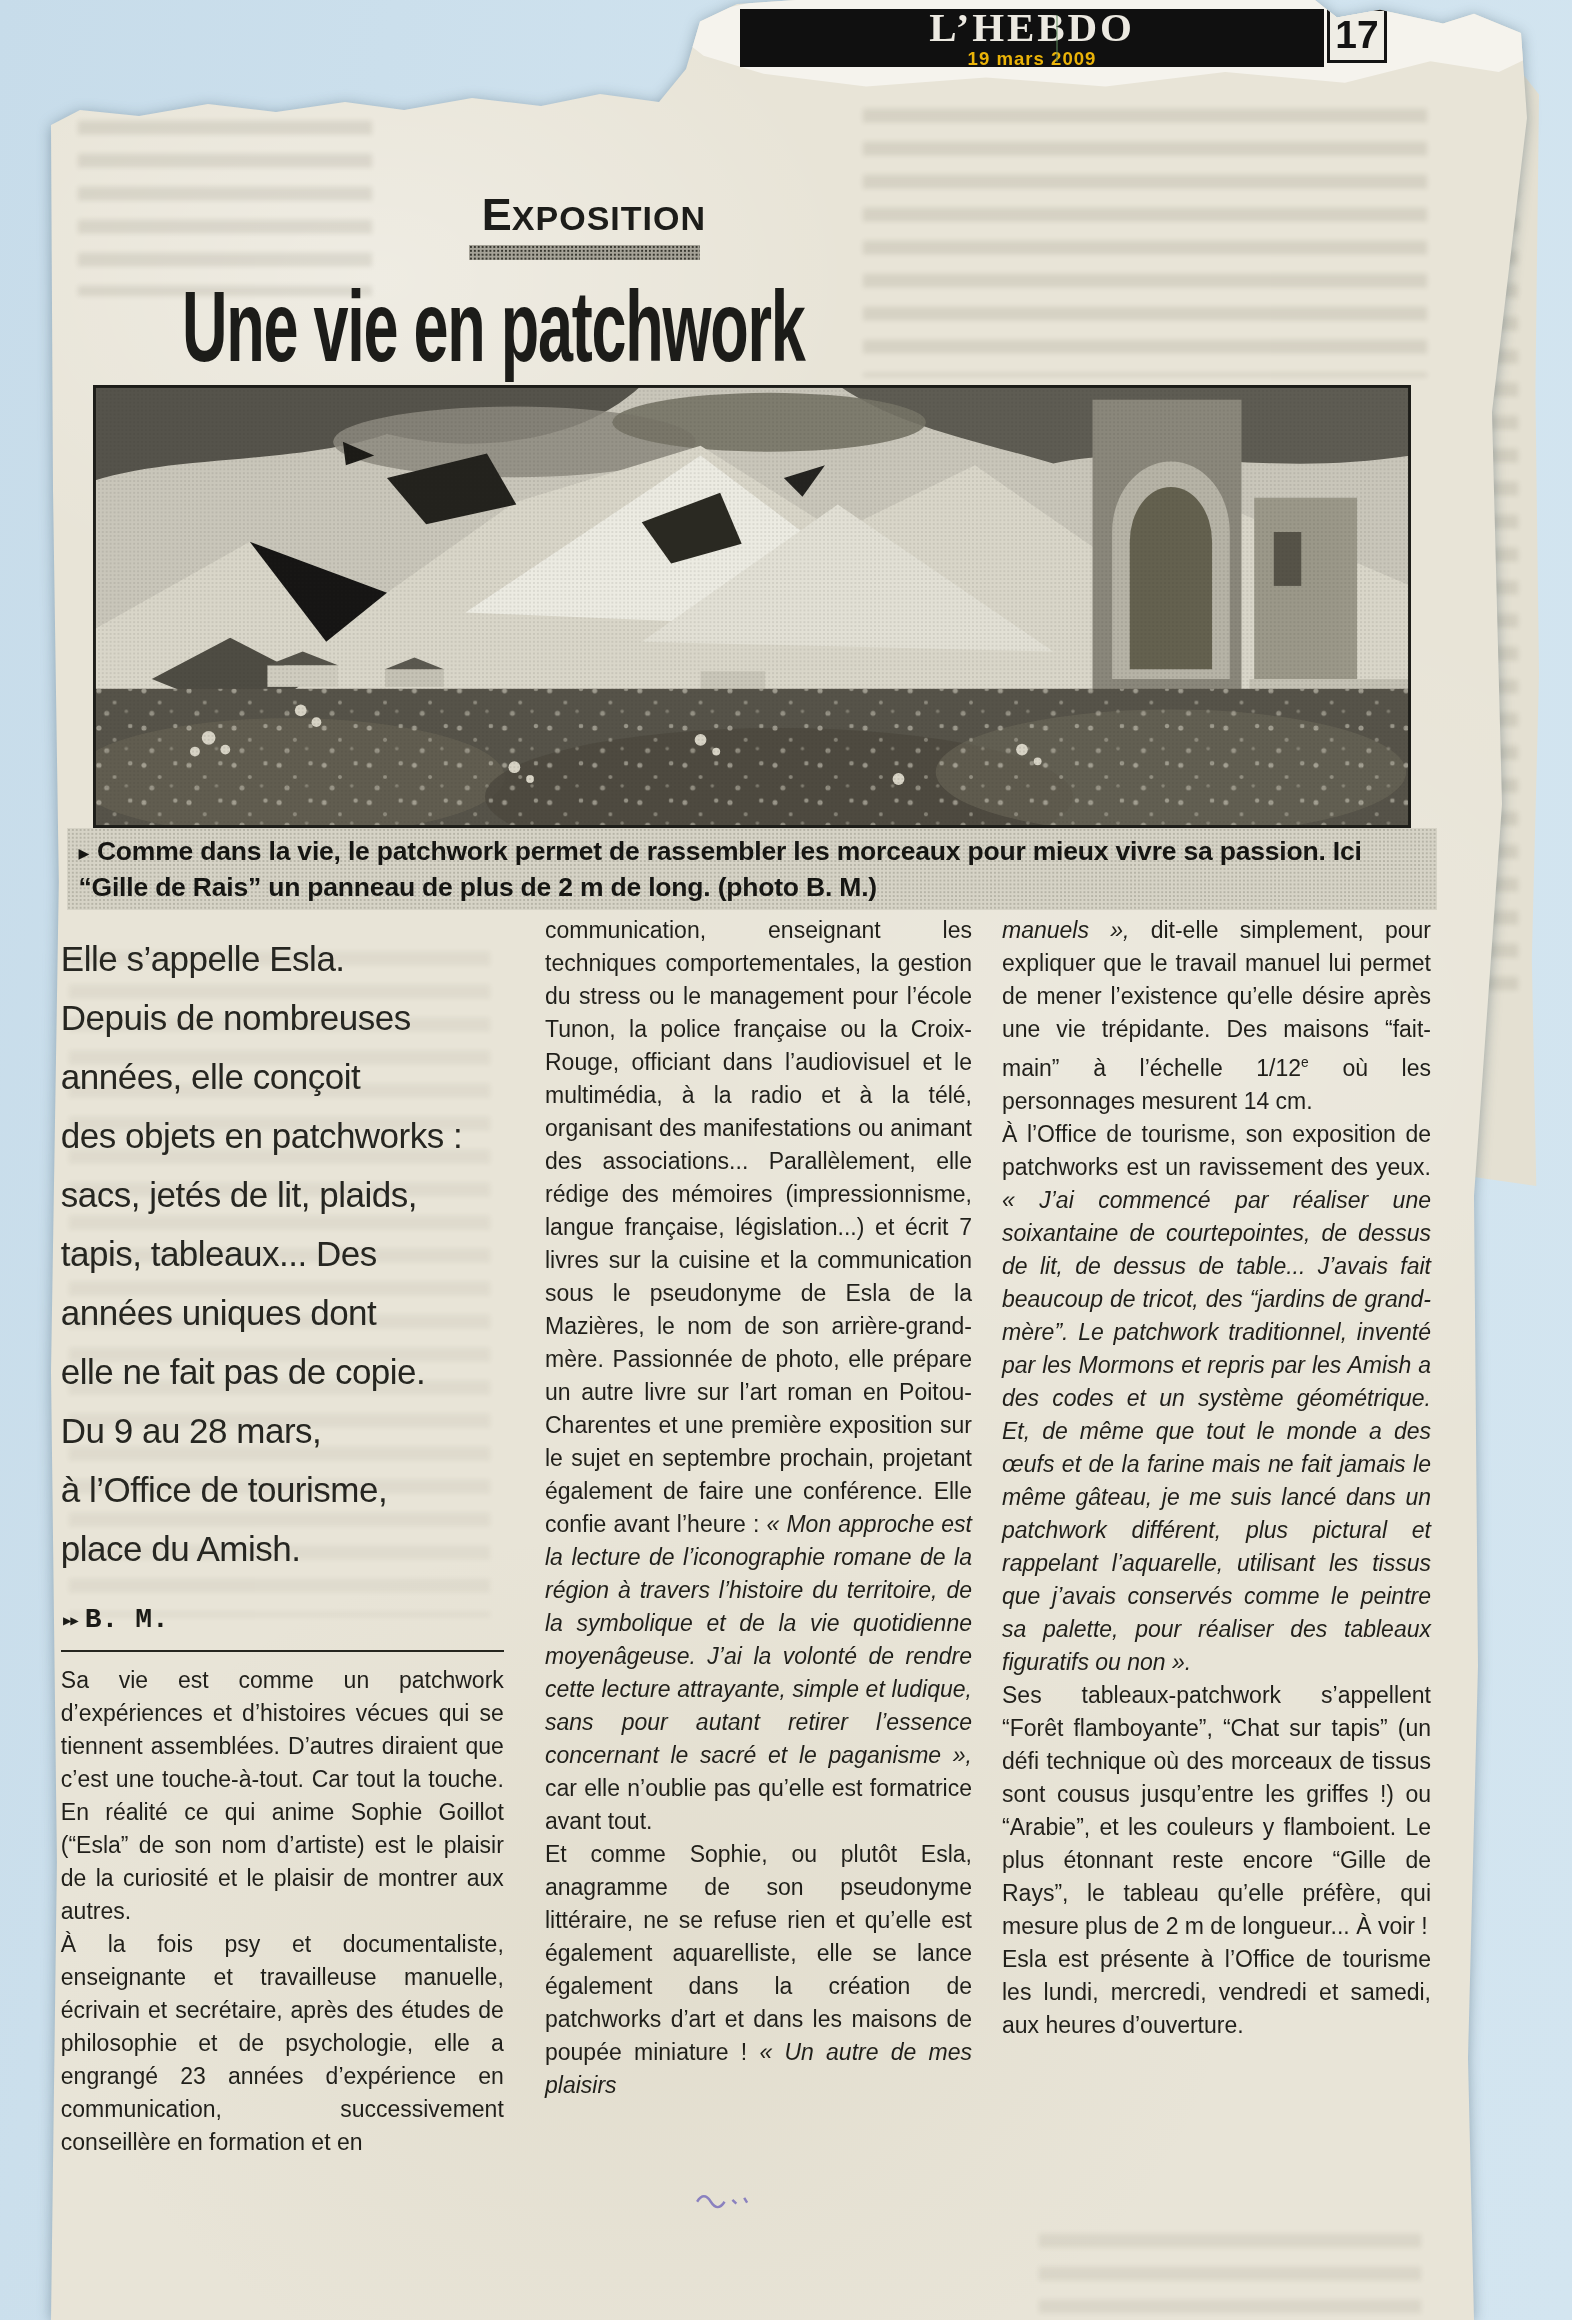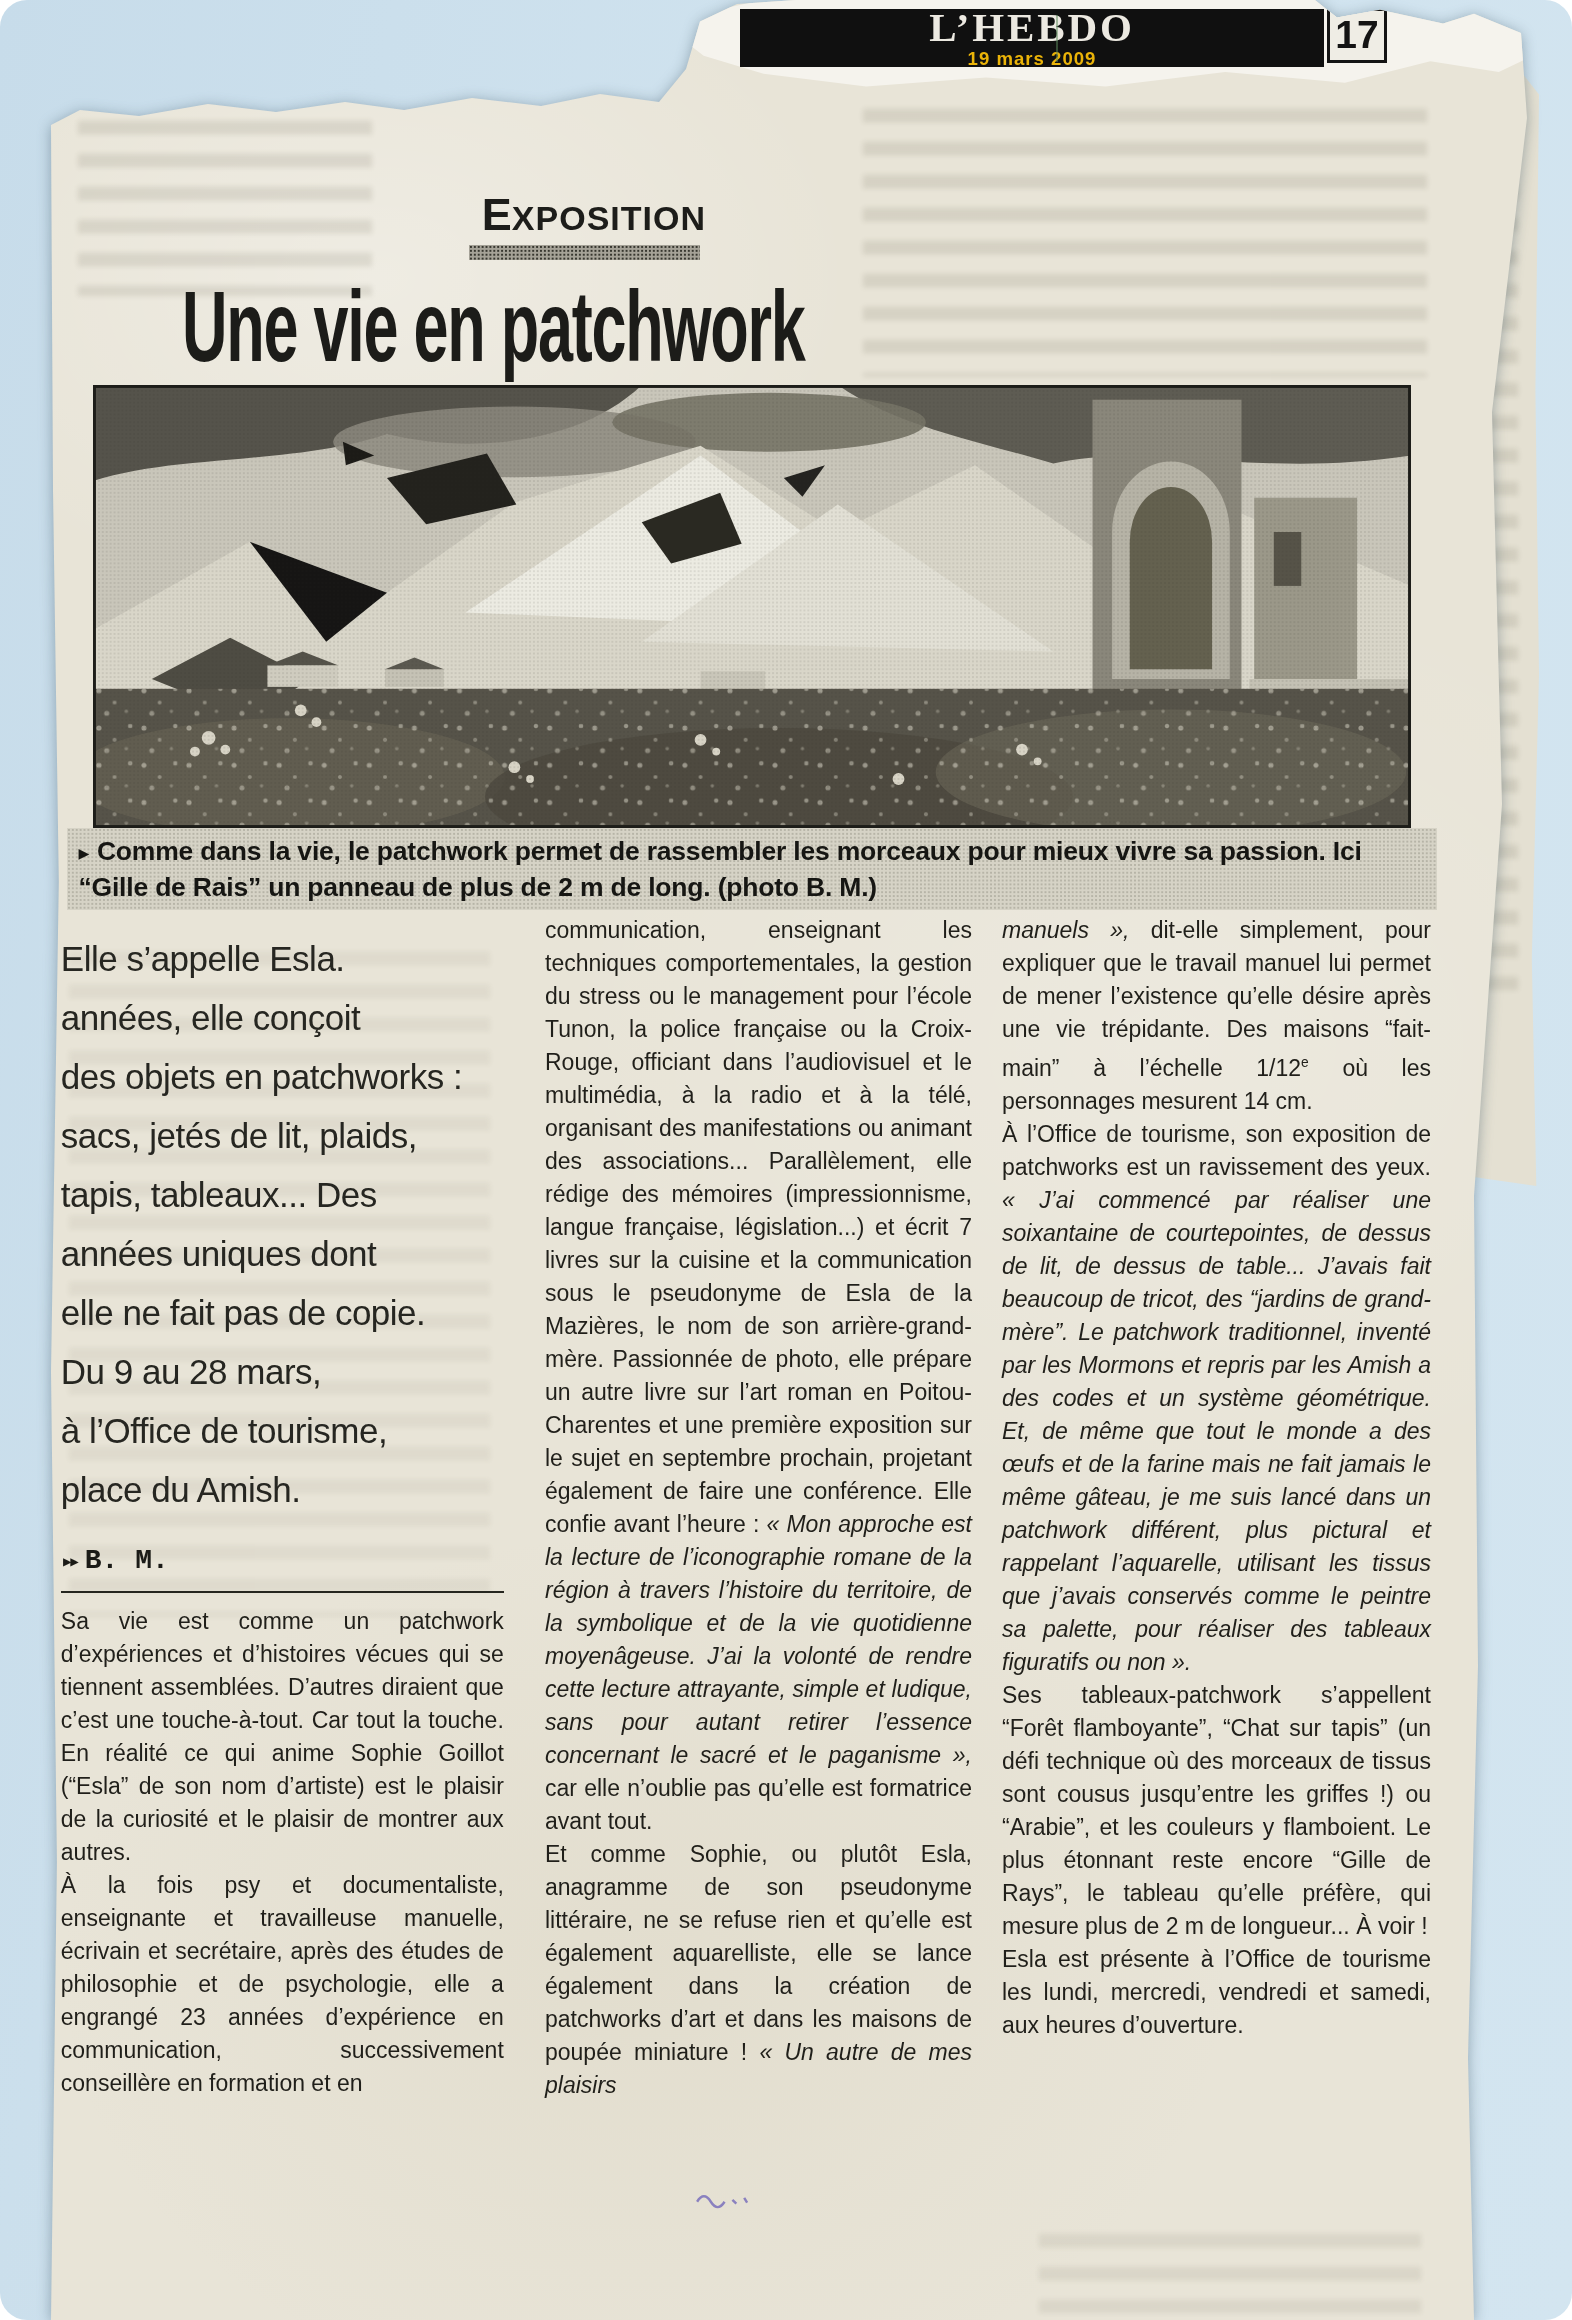"L’HEBDO" .page { border-radius: 27px -> none }
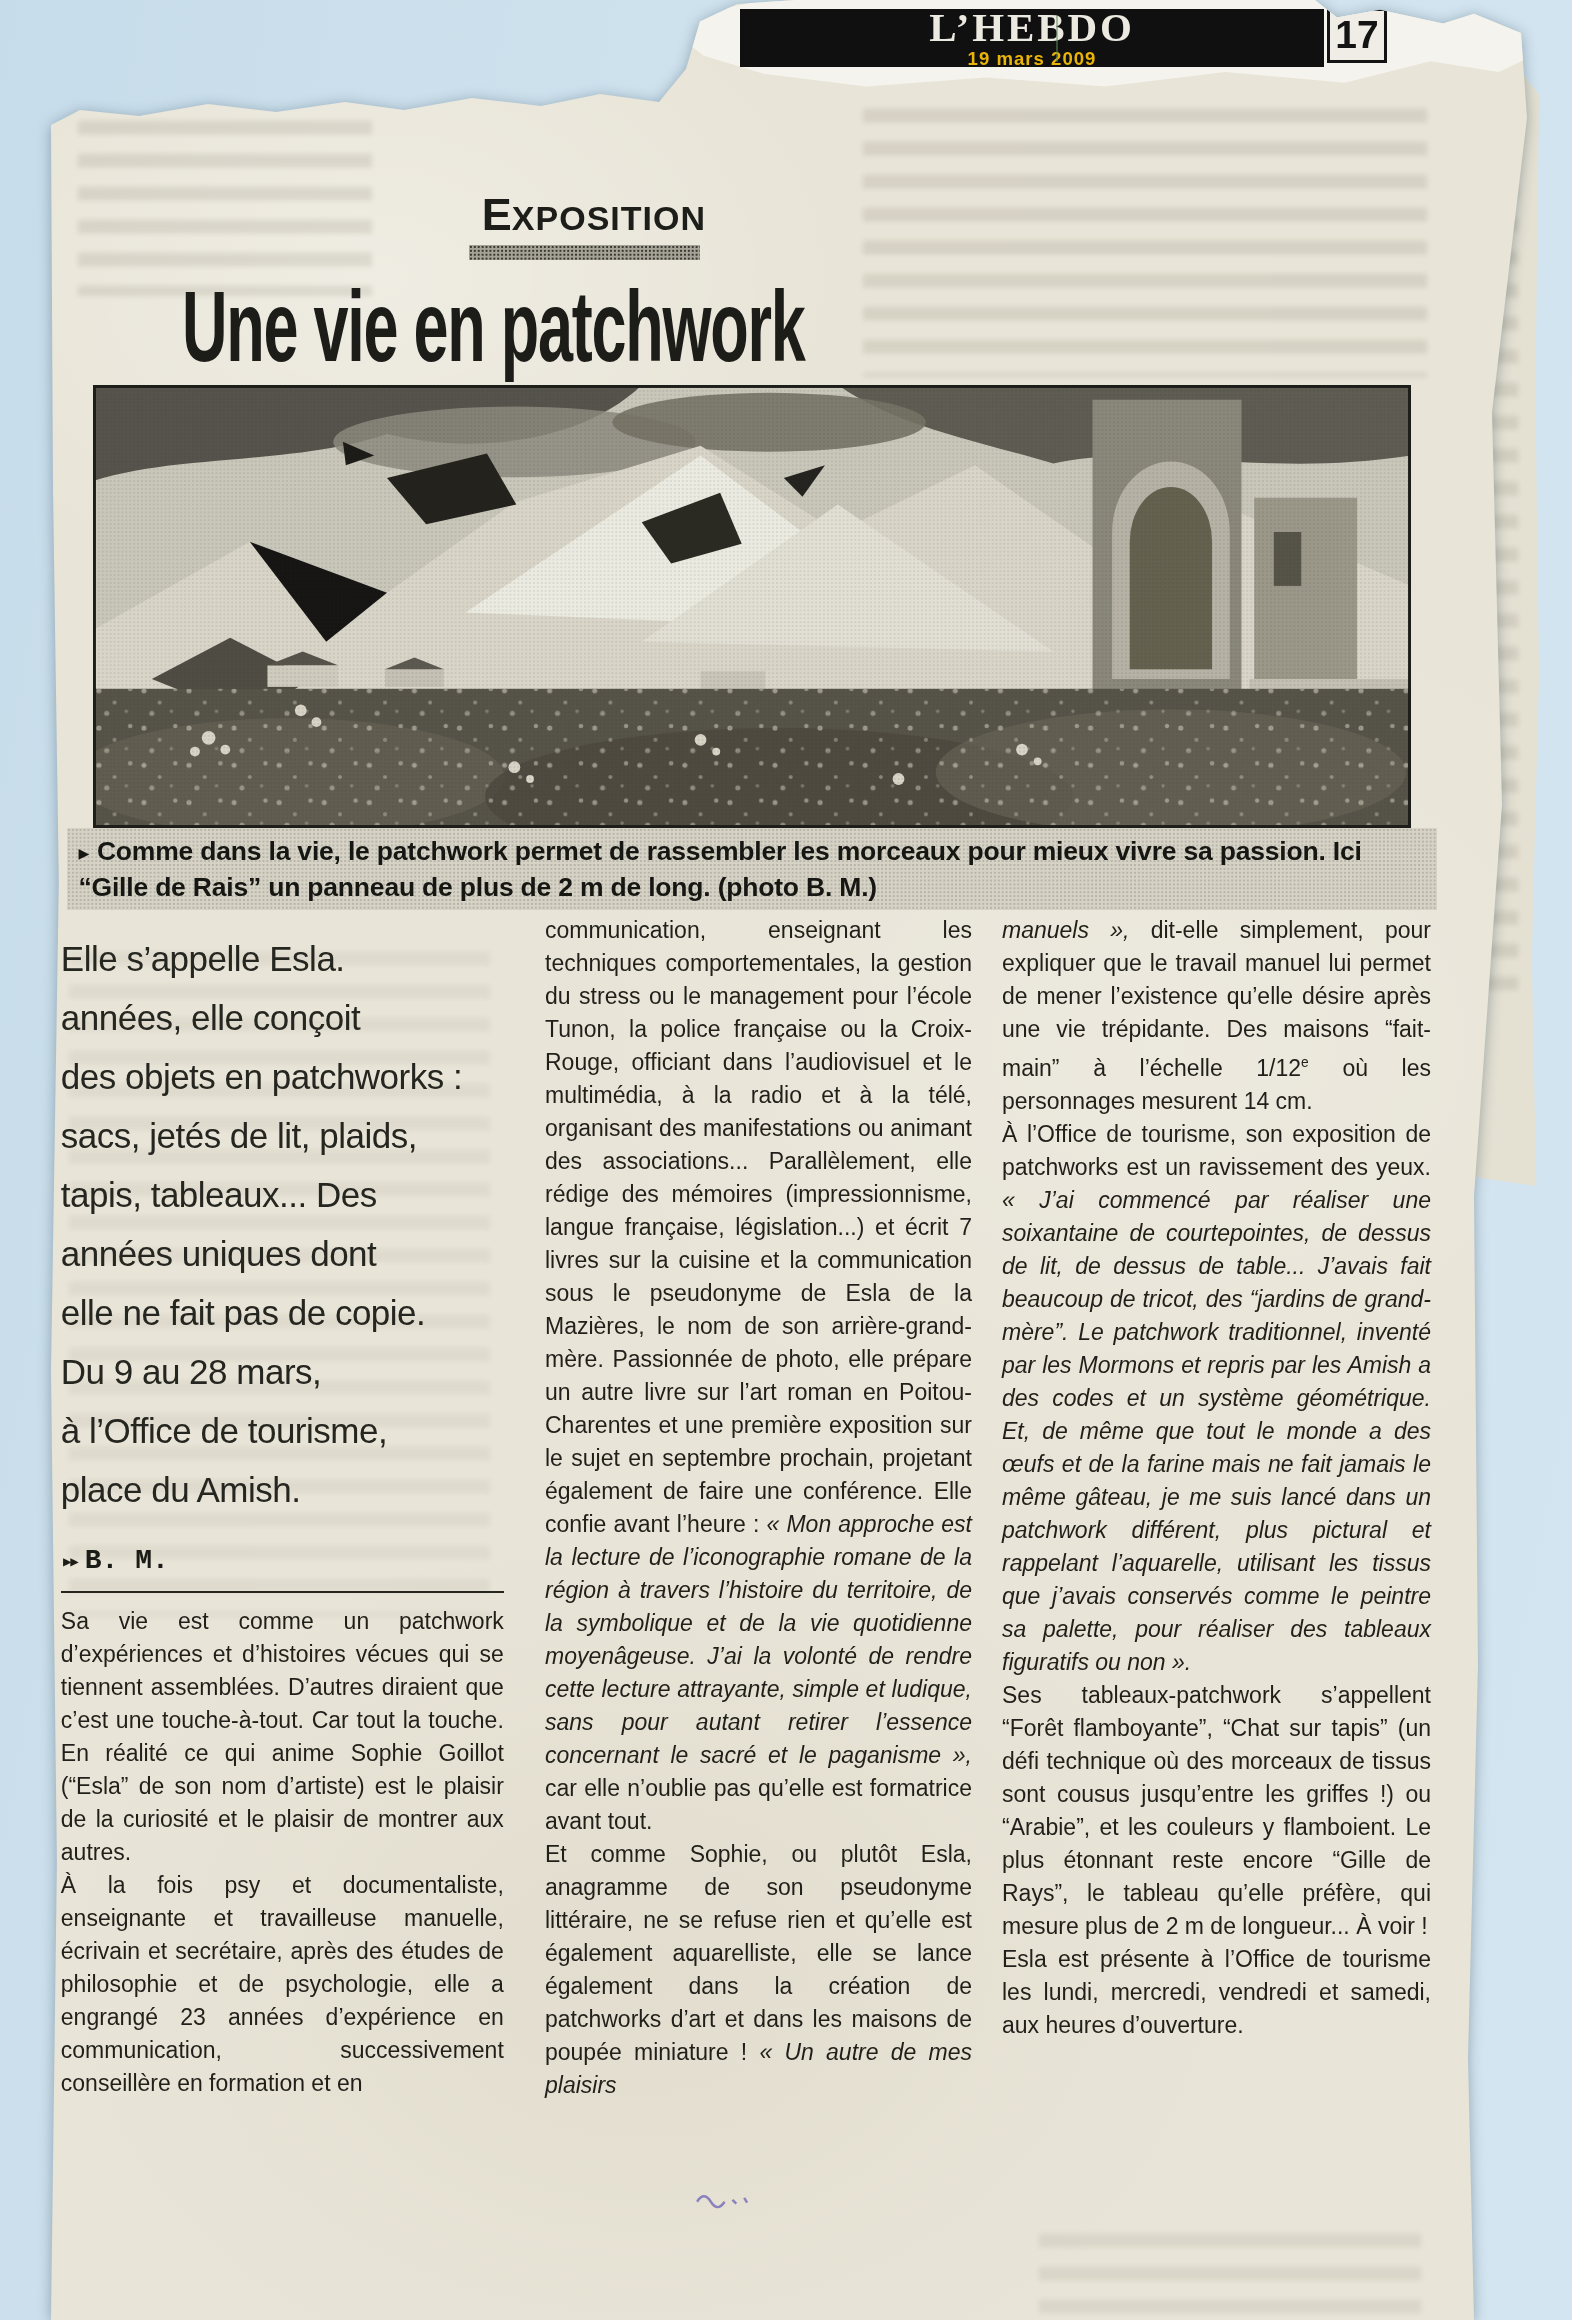"Depuis de nombreuses" div.lead-line { html: none -> <div>Depuis de nombreuses</div> }
